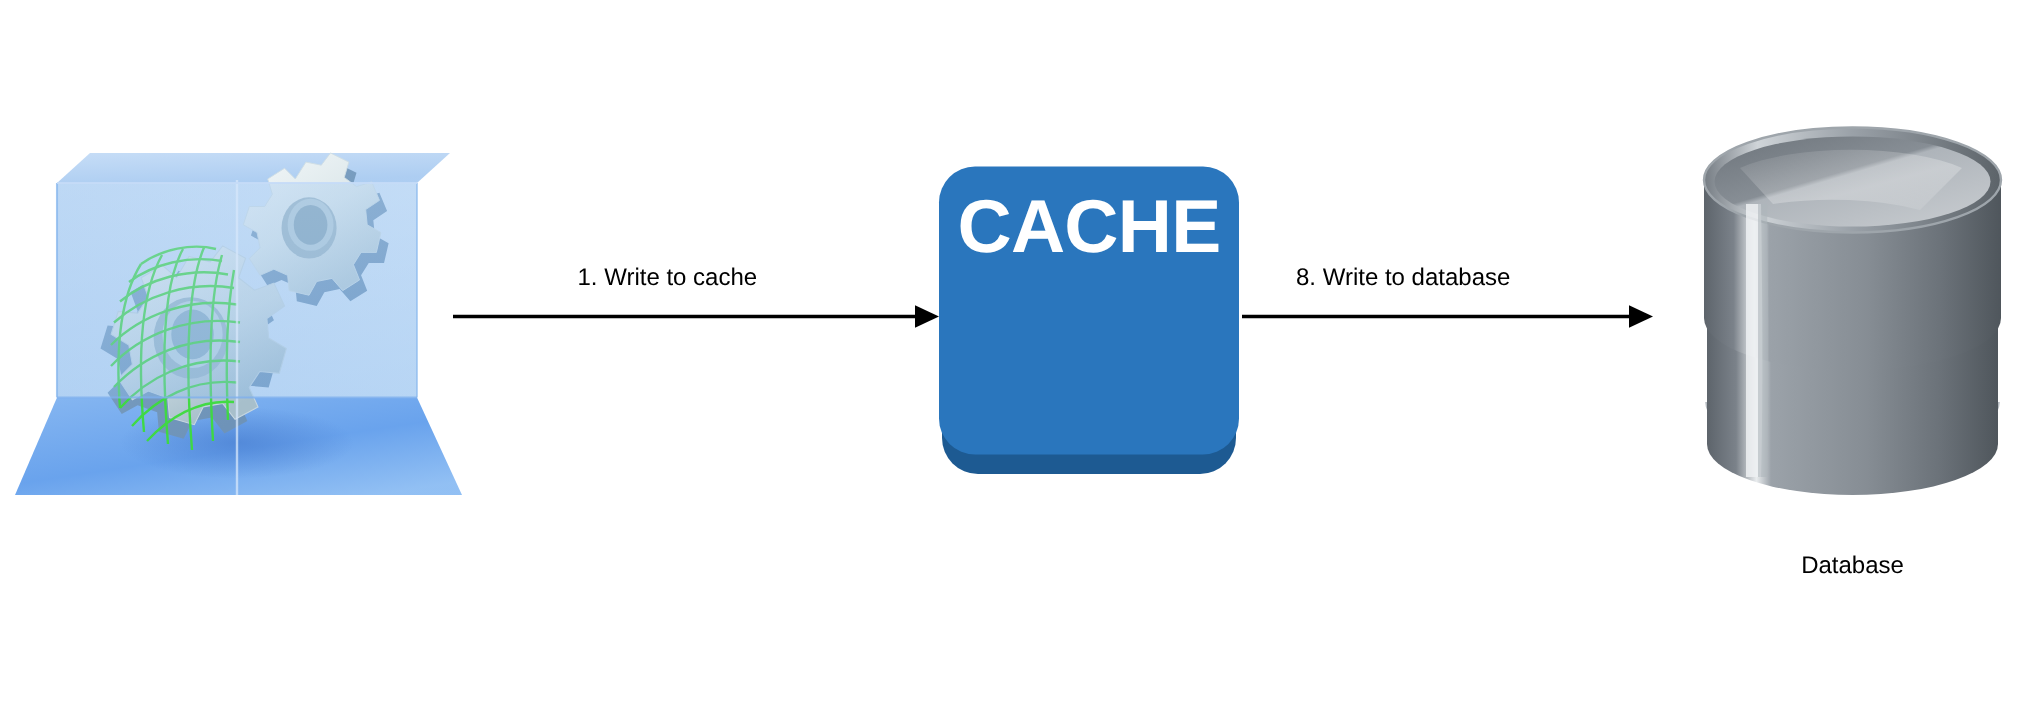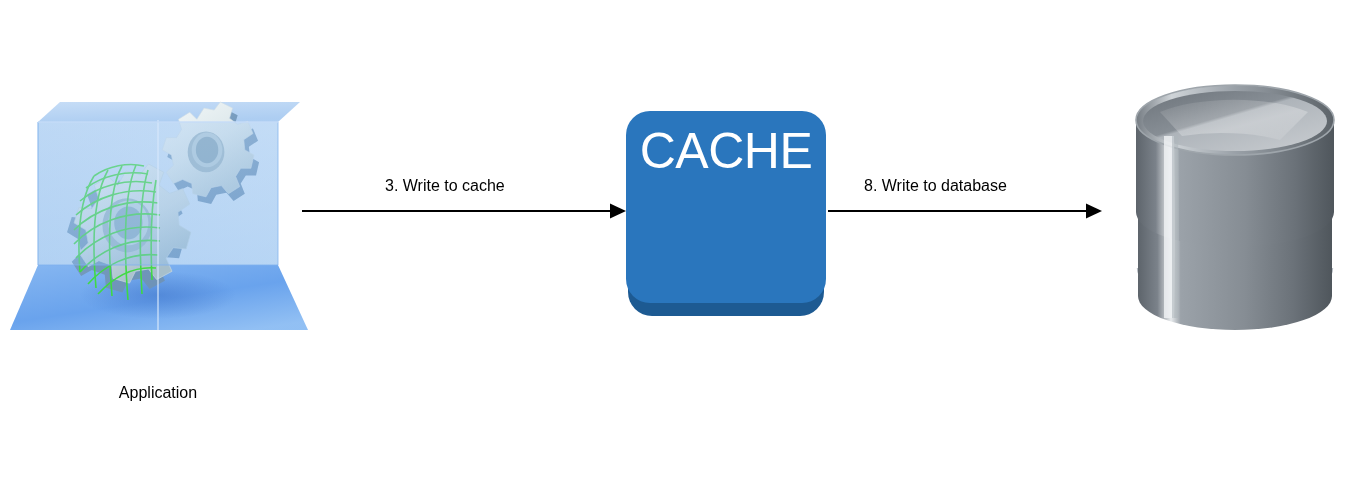"CACHE" .cache-text { font-weight: normal -> bold }
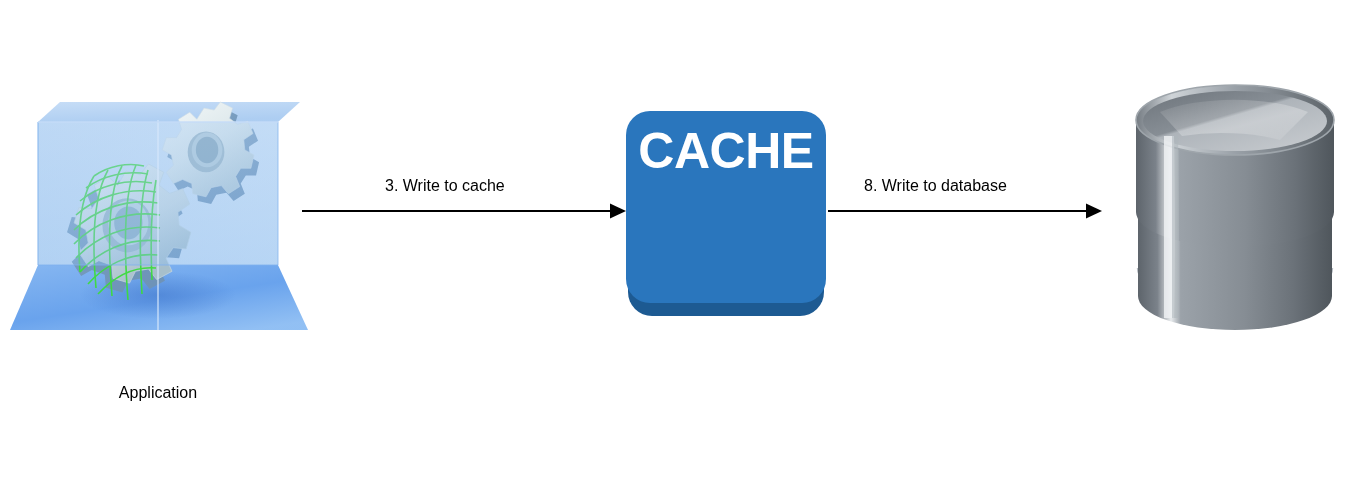"3. Write to cache" div.arrow-label { text: 3 -> 1 }
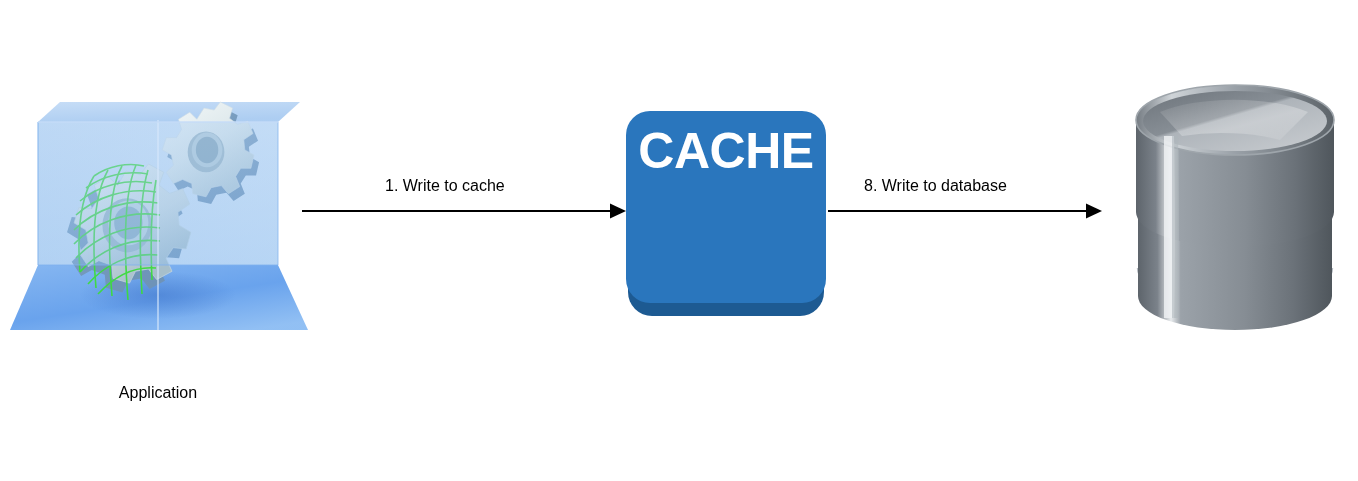"Database" div.node-label { html: none -> <div>Database</div> }
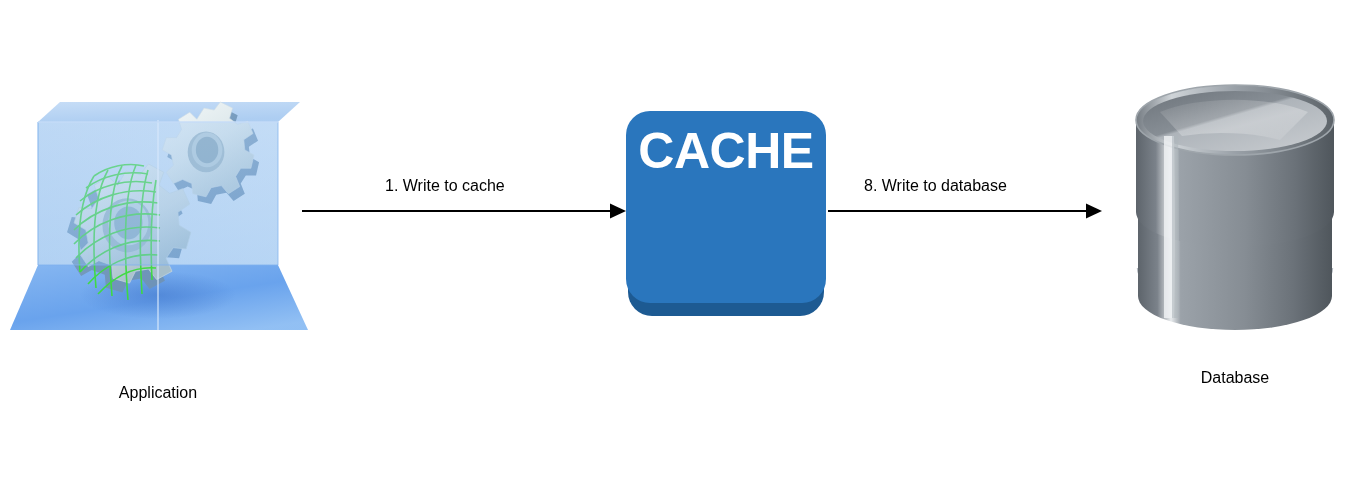"Application" div.node-label { html: <div>Application</div> -> none }
